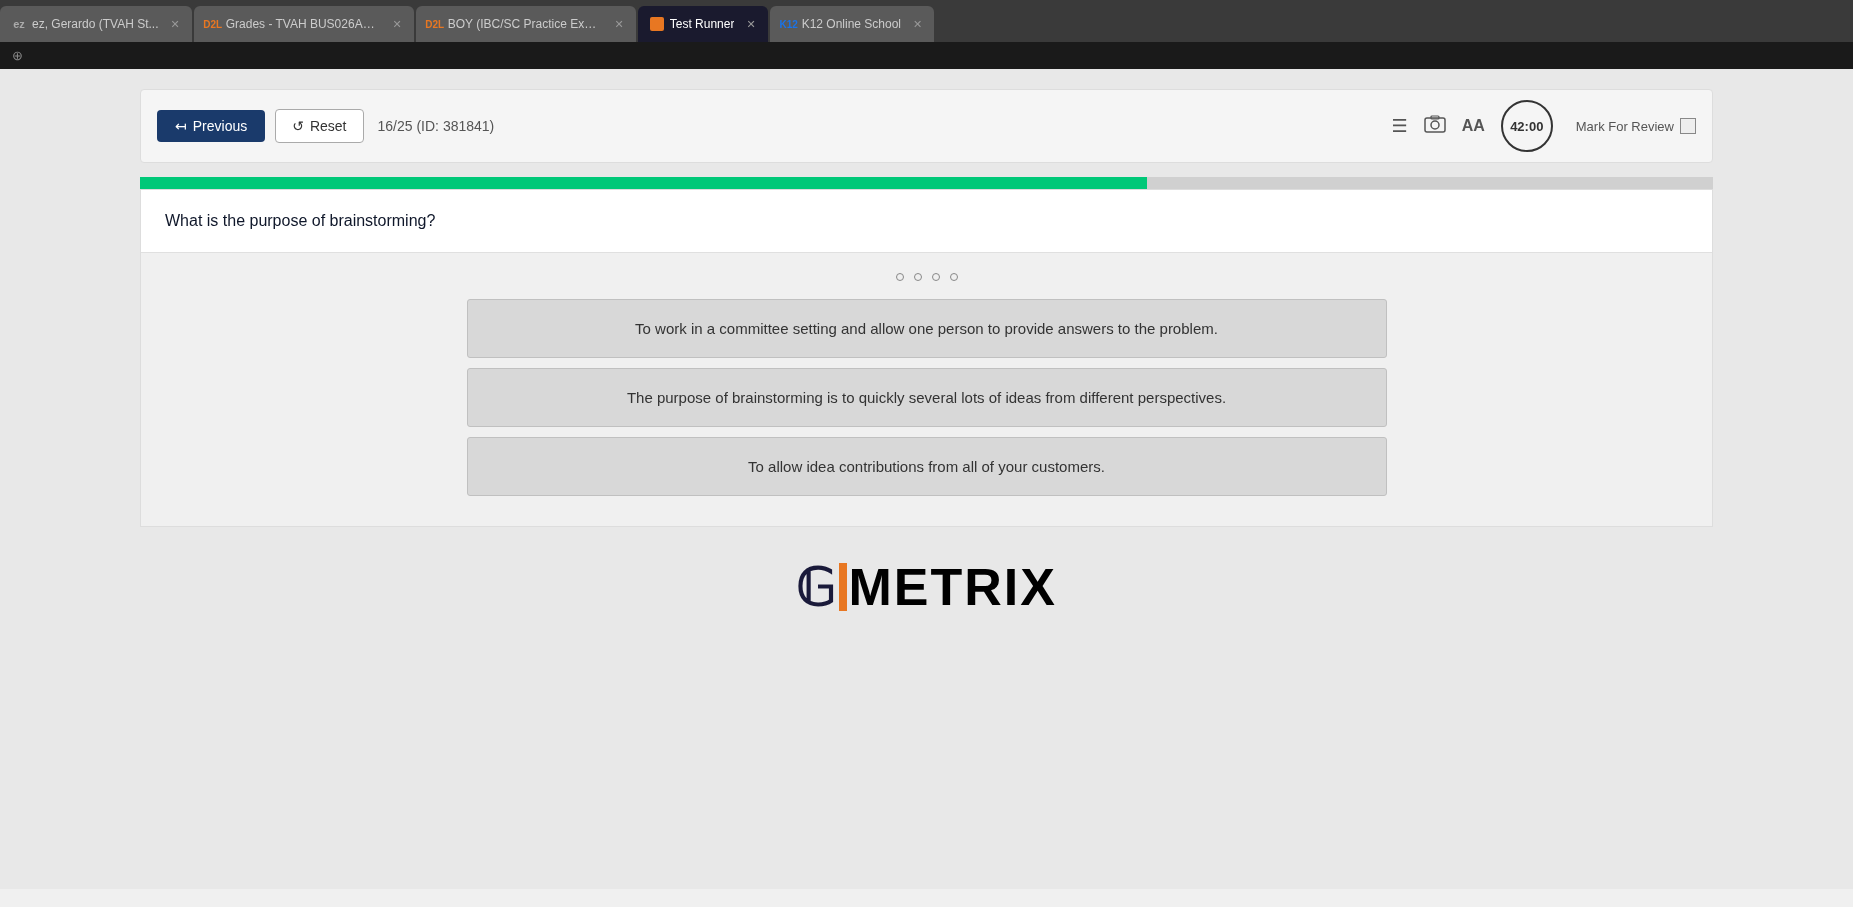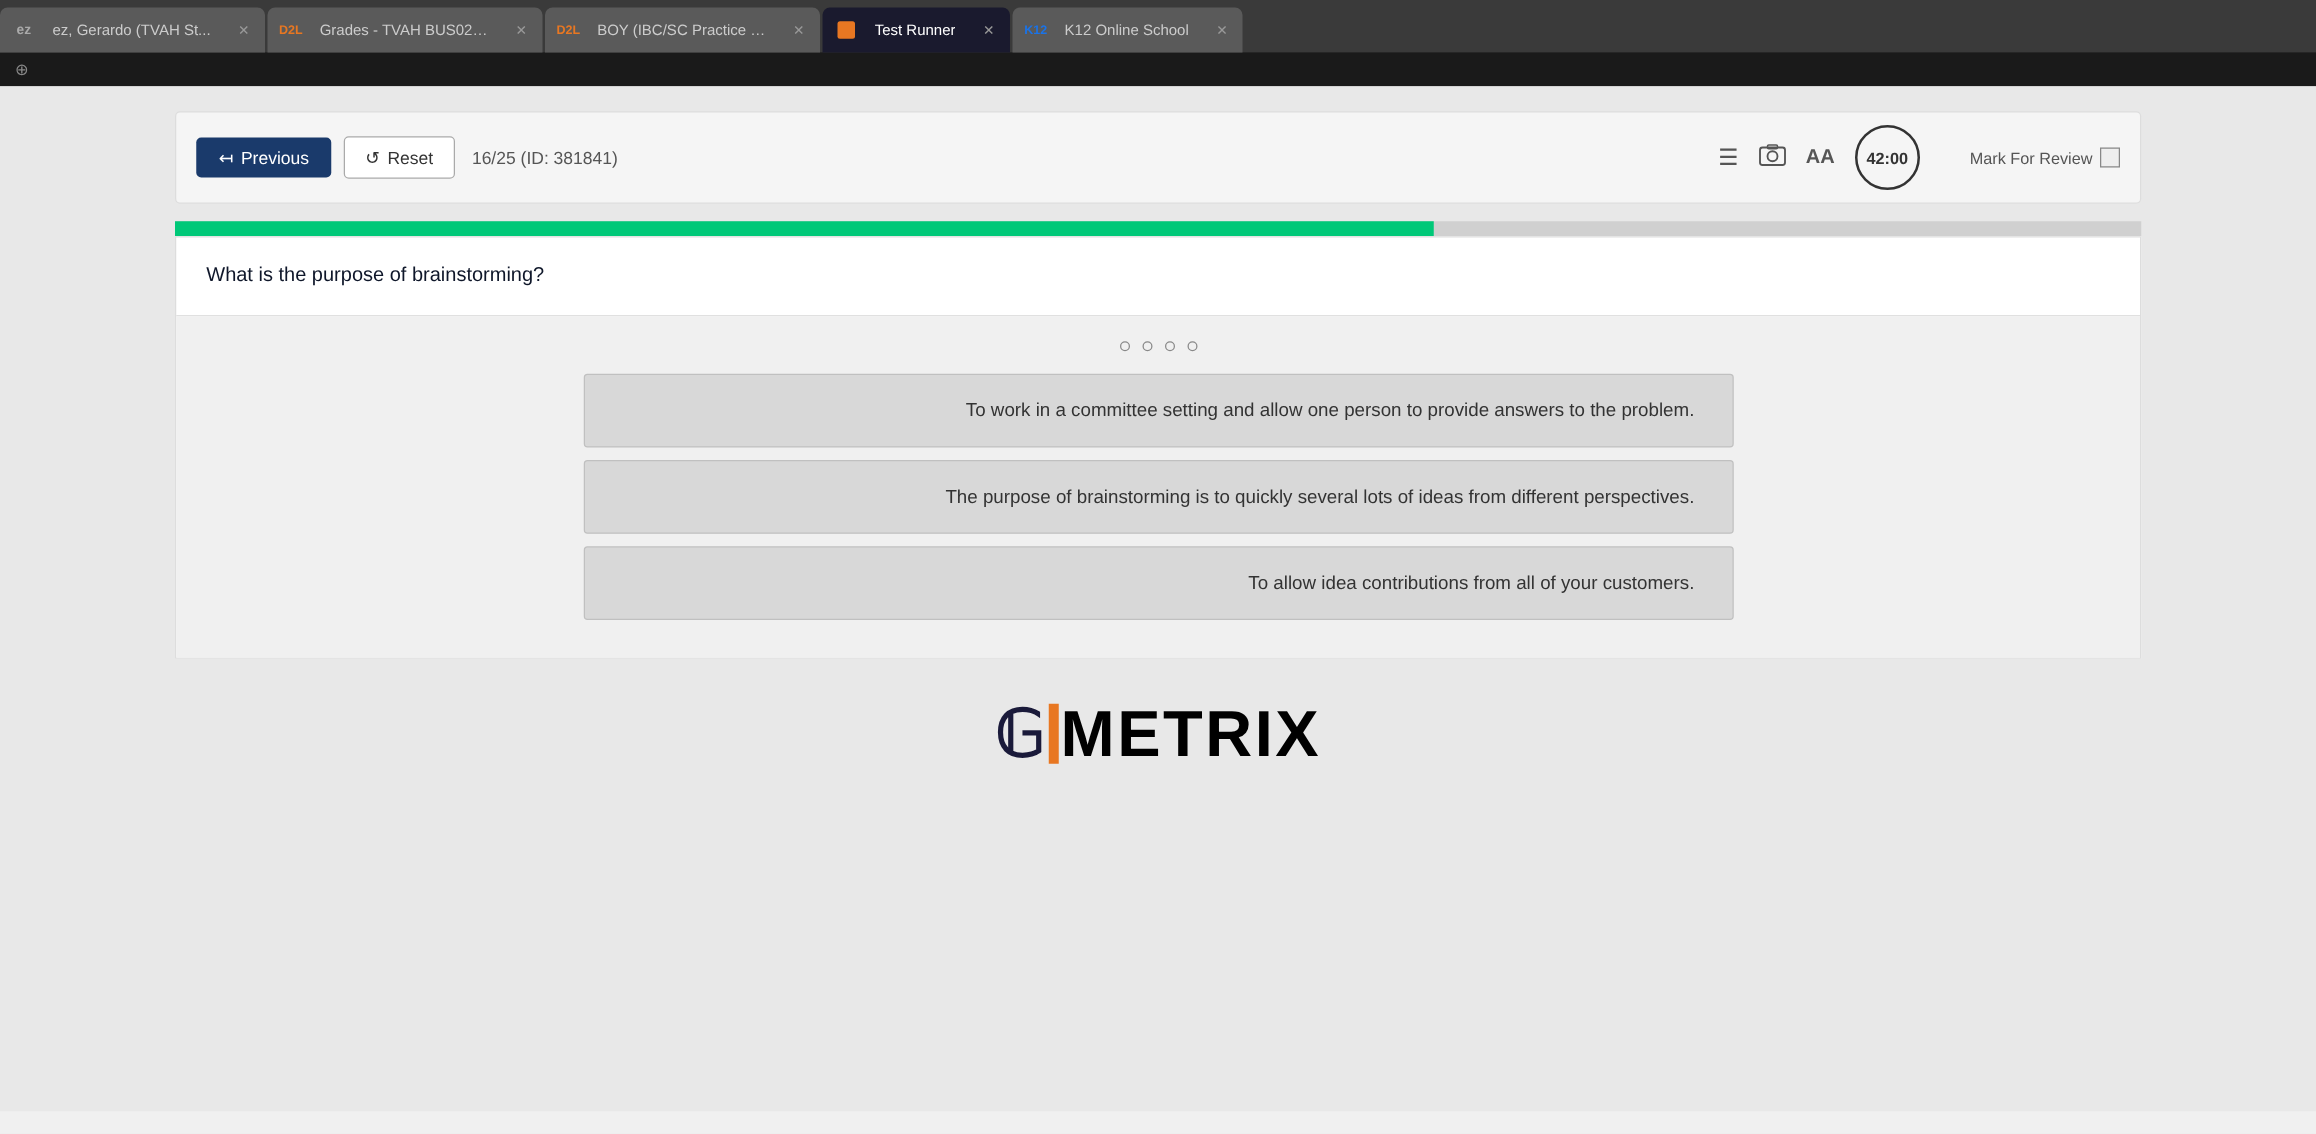"ez" .tab { gap: 16px -> 6px }
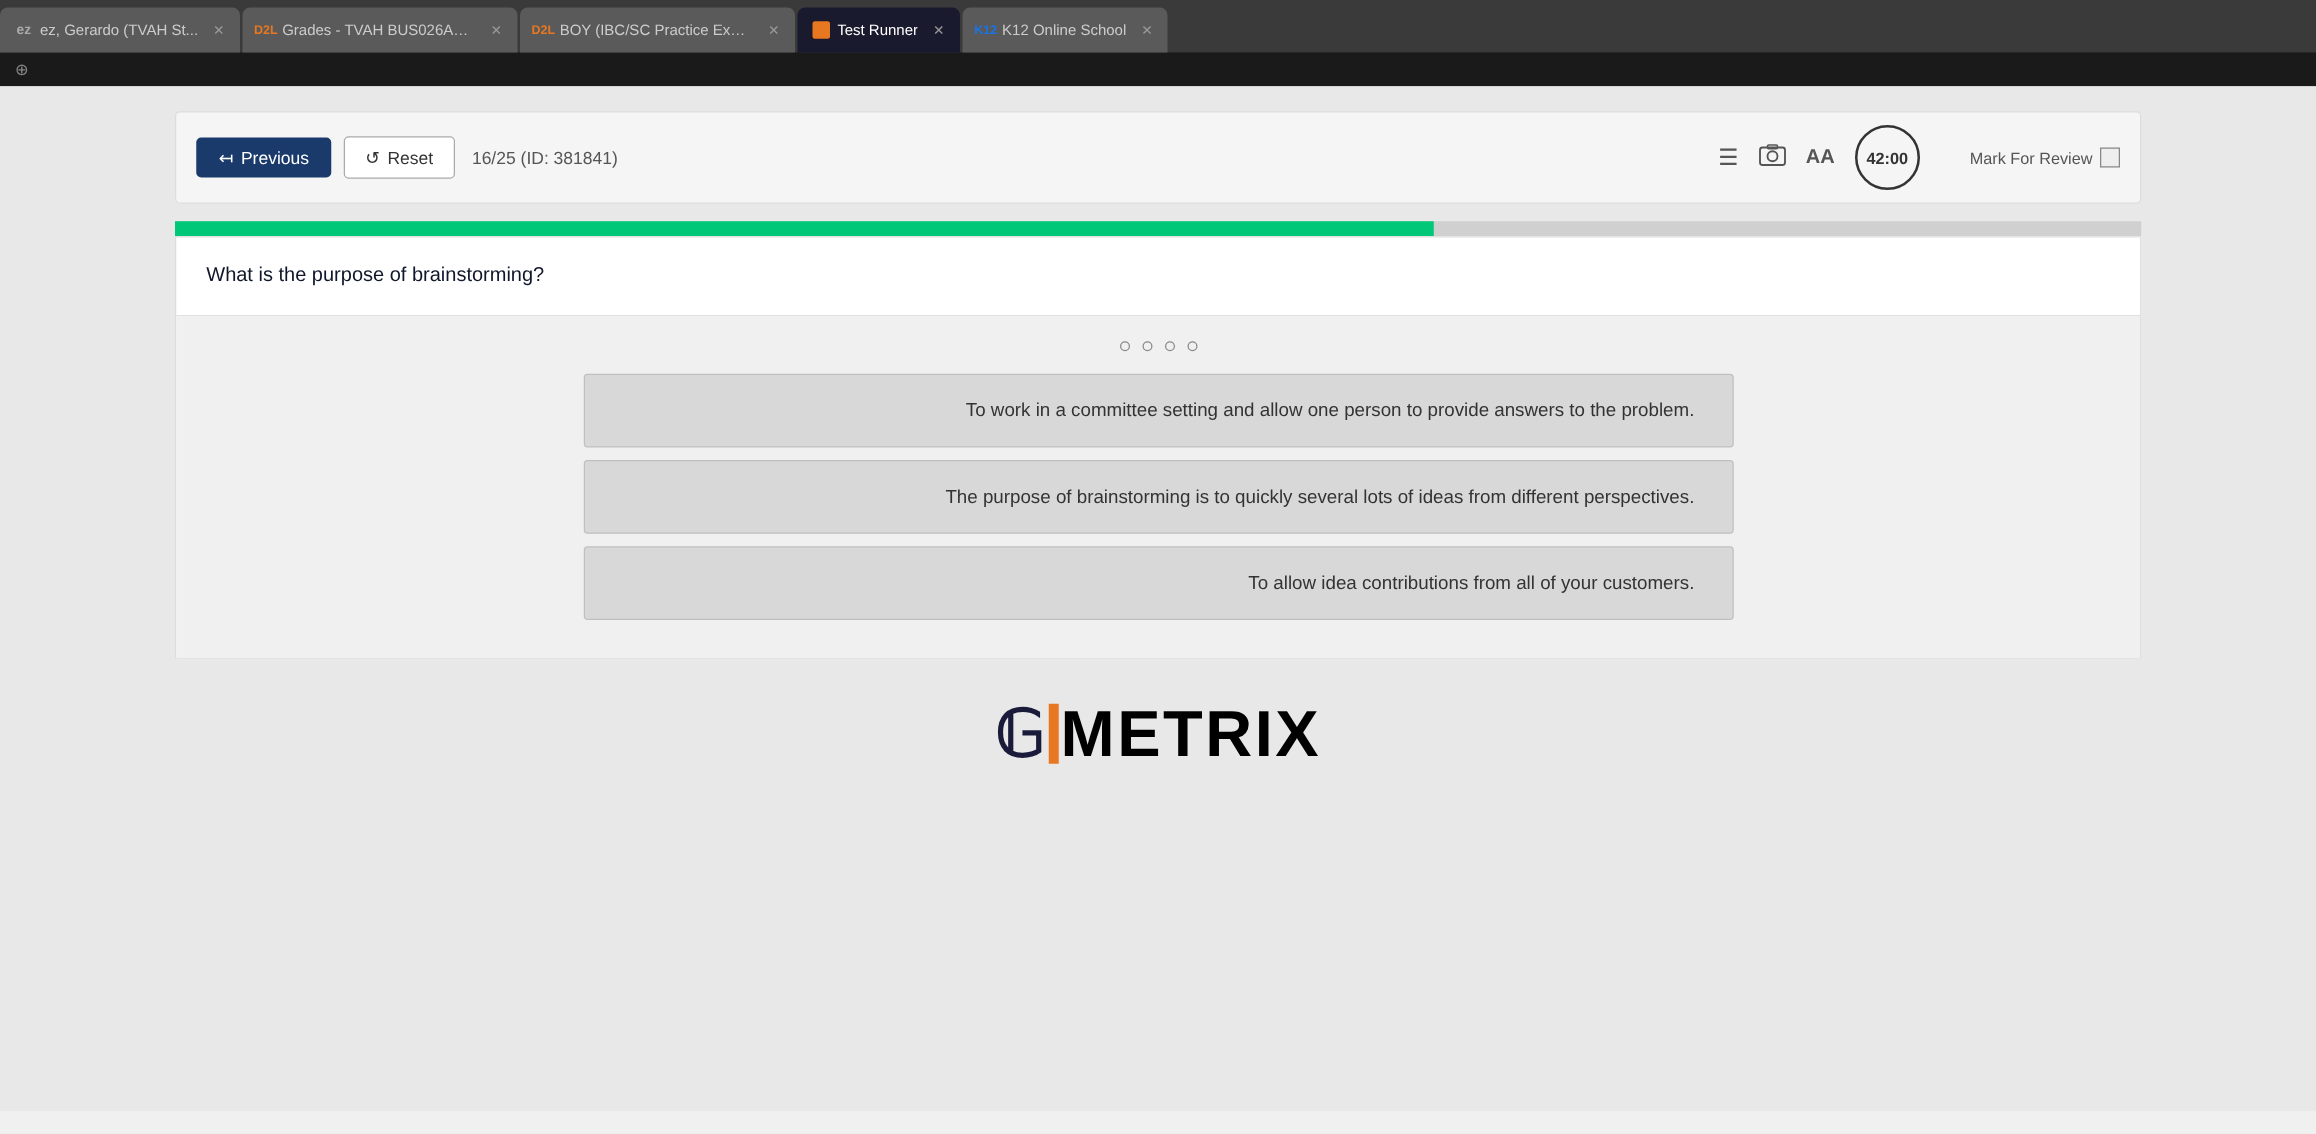"Mark For Review" .mark-review { margin-left: 24px -> 7px }
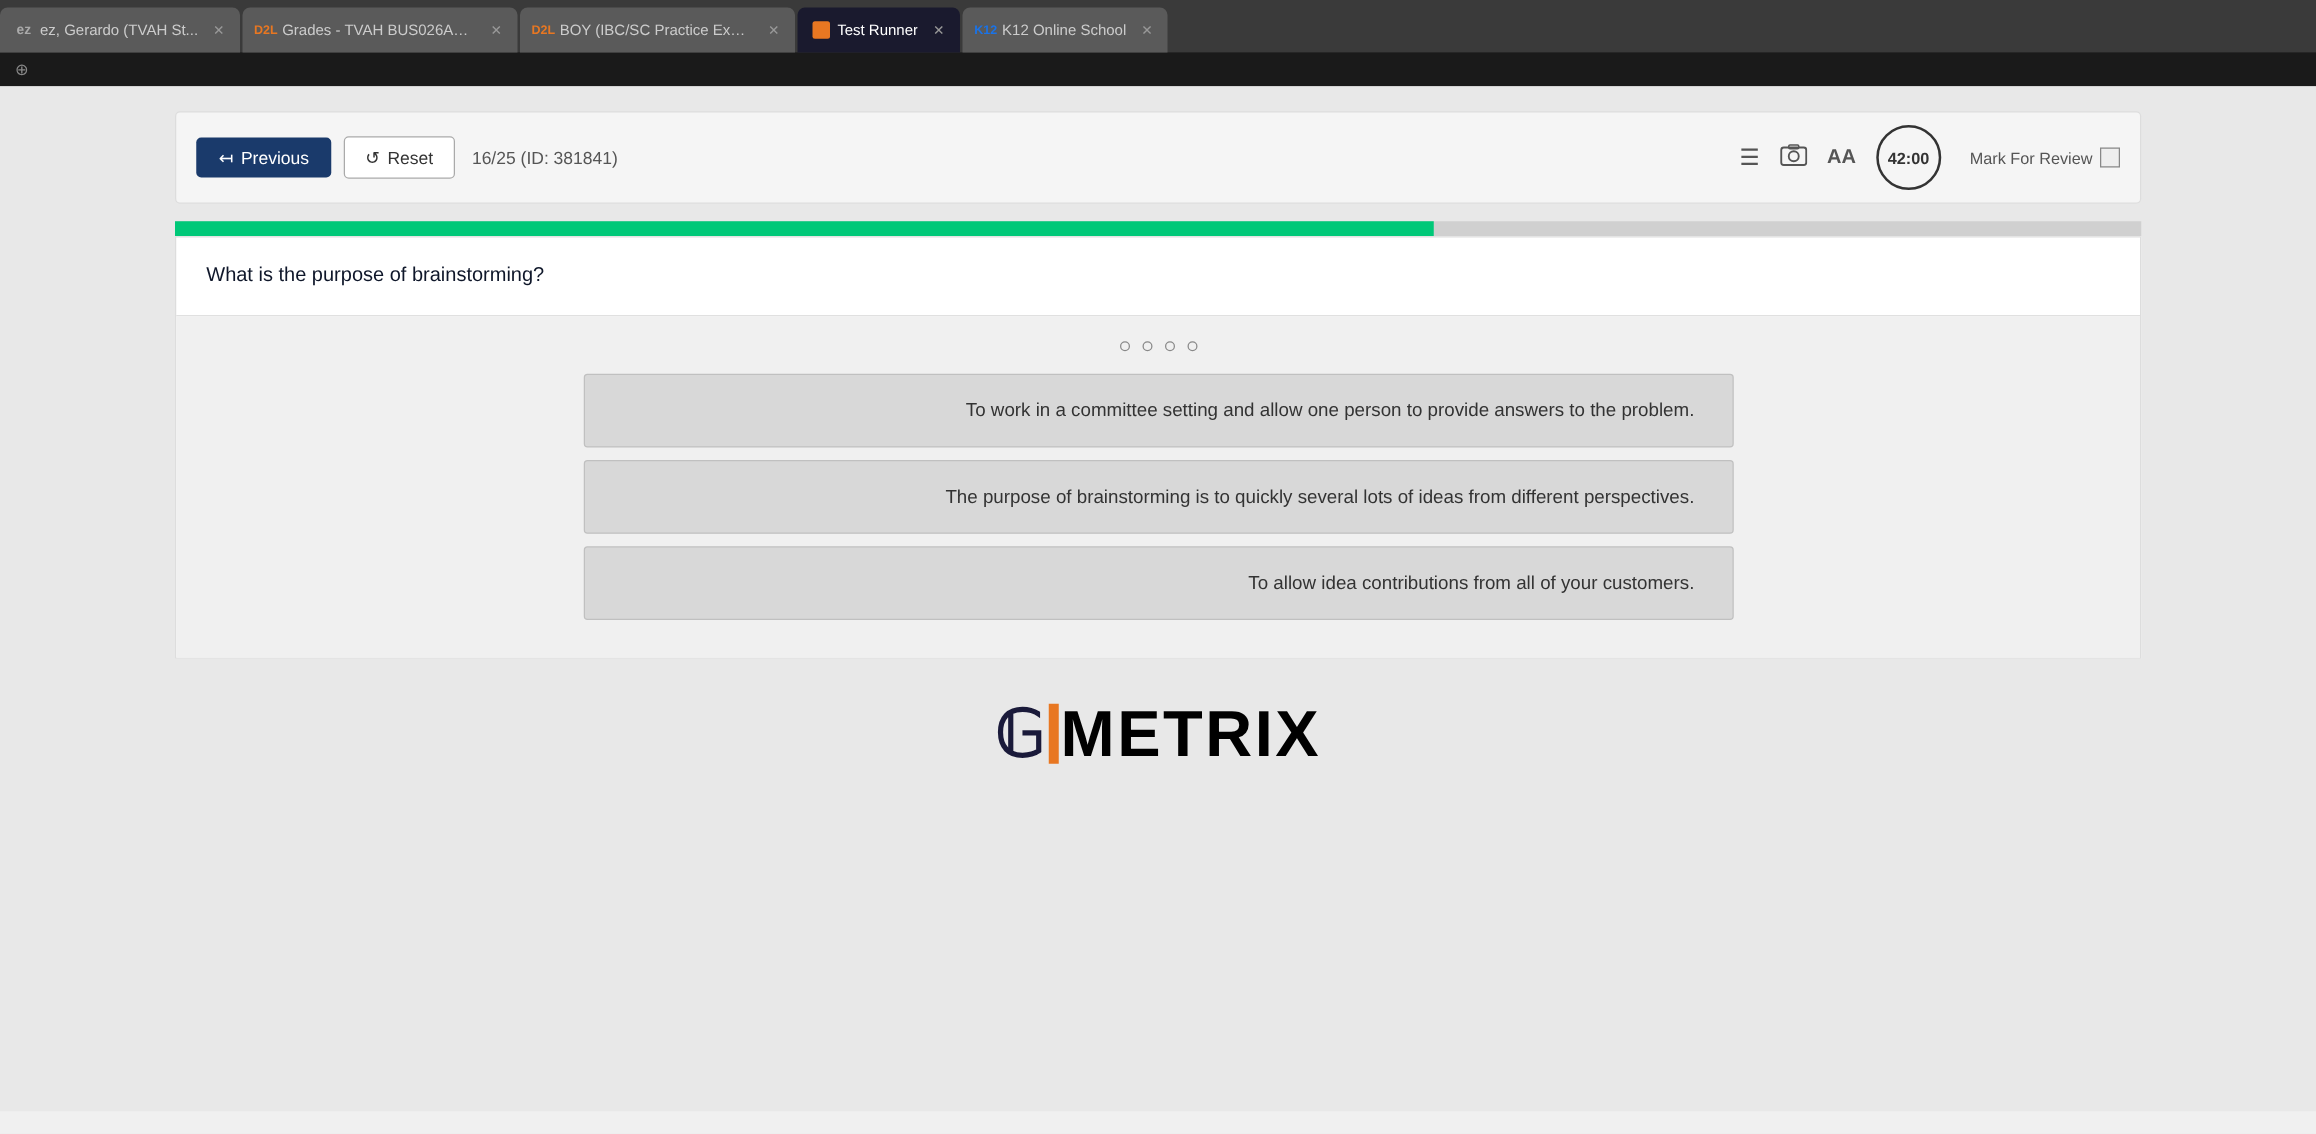"To work in a committee" .answer-option { text-align: right -> center }
